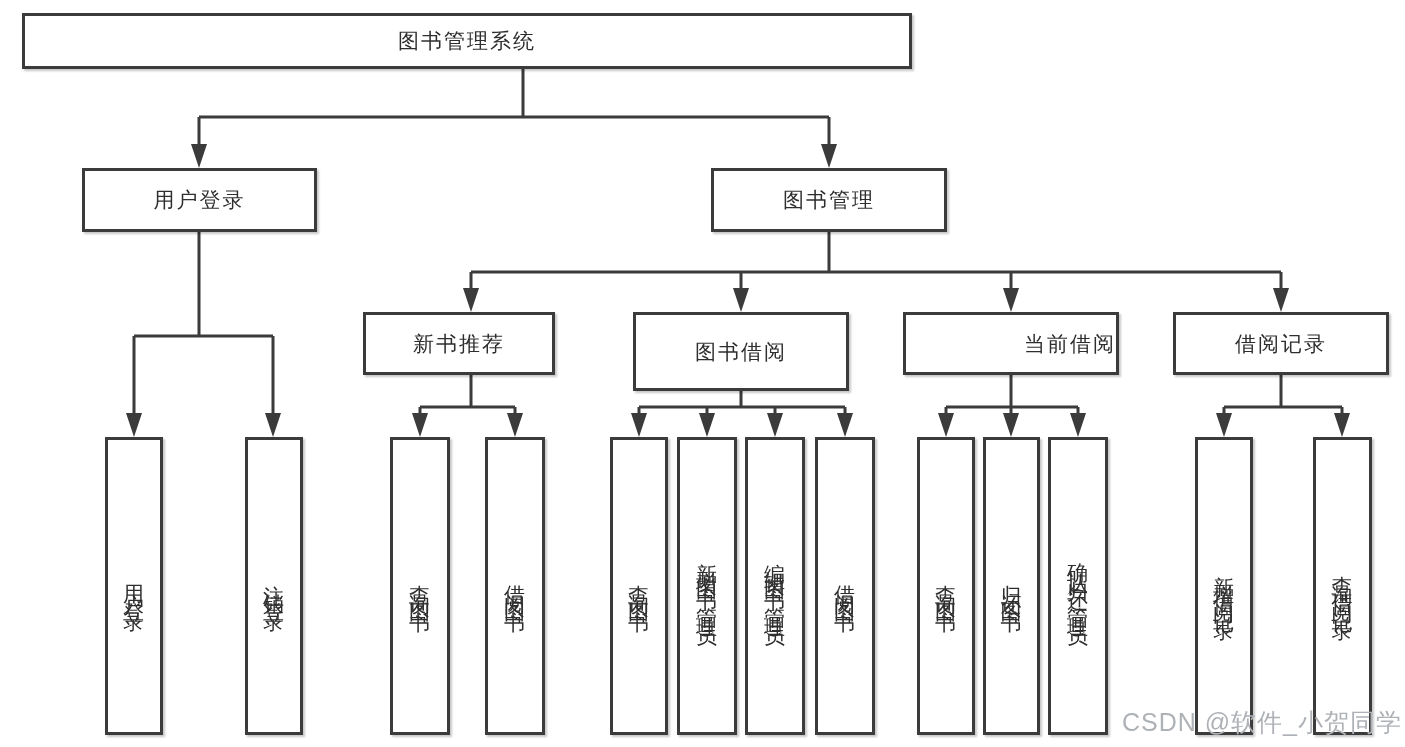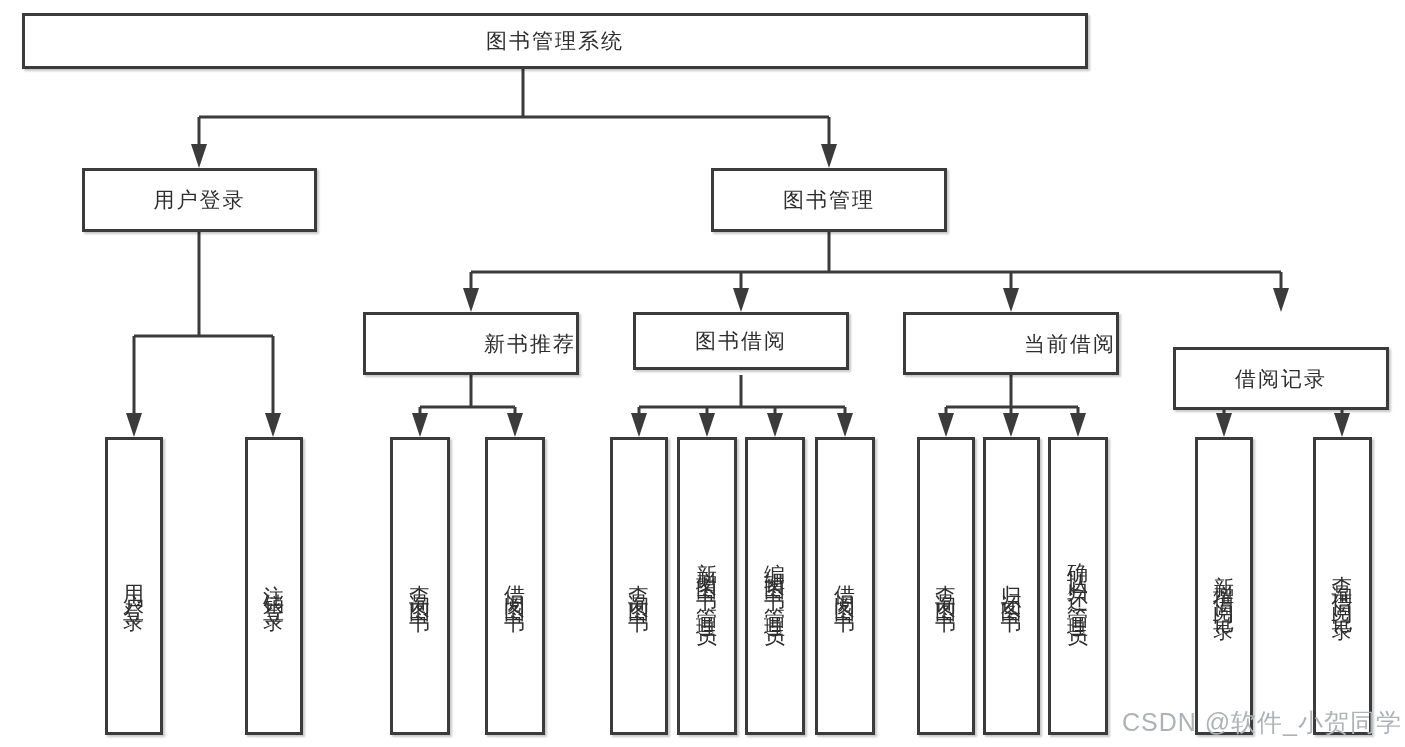"图书管理系统" .n-root { width: 1066px -> 890px }
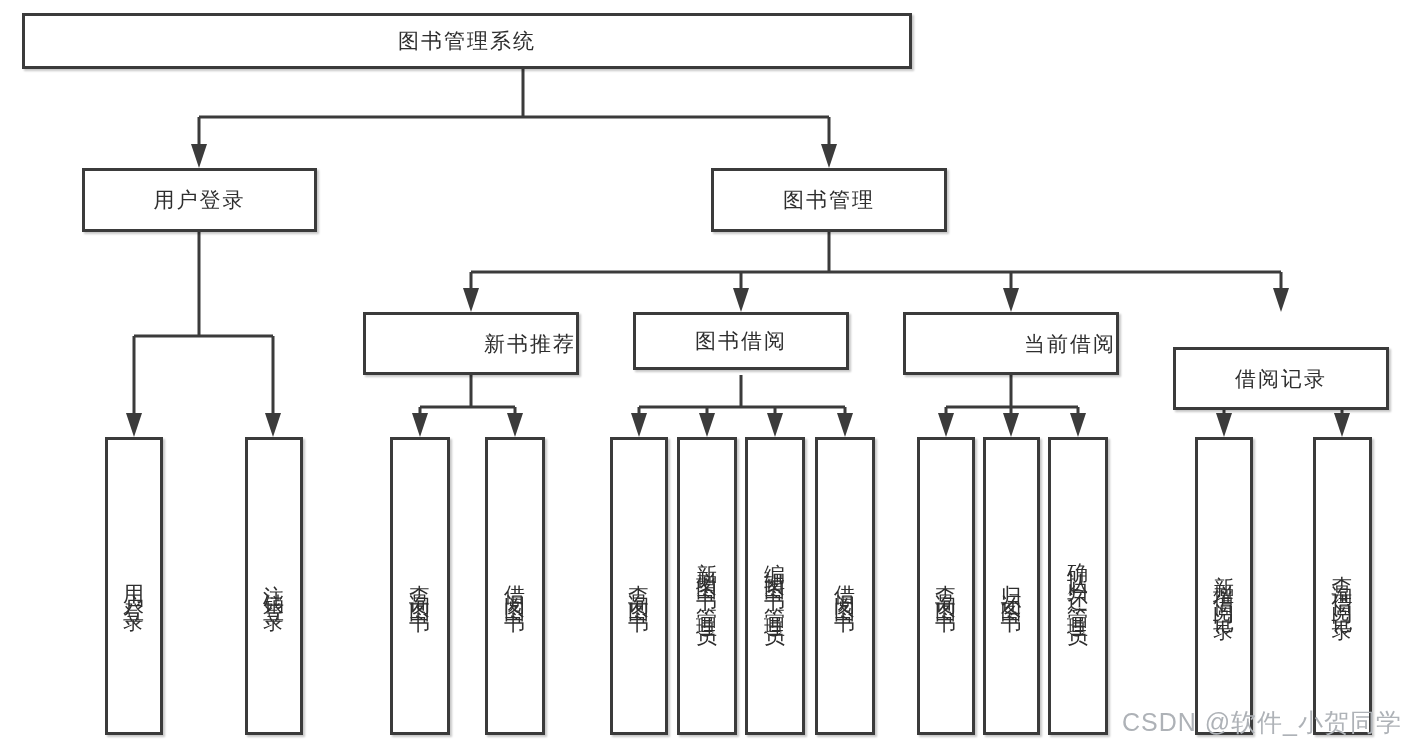"新书推荐" .n-newbooks { justify-content: flex-end -> none; width: 216px -> 192px }
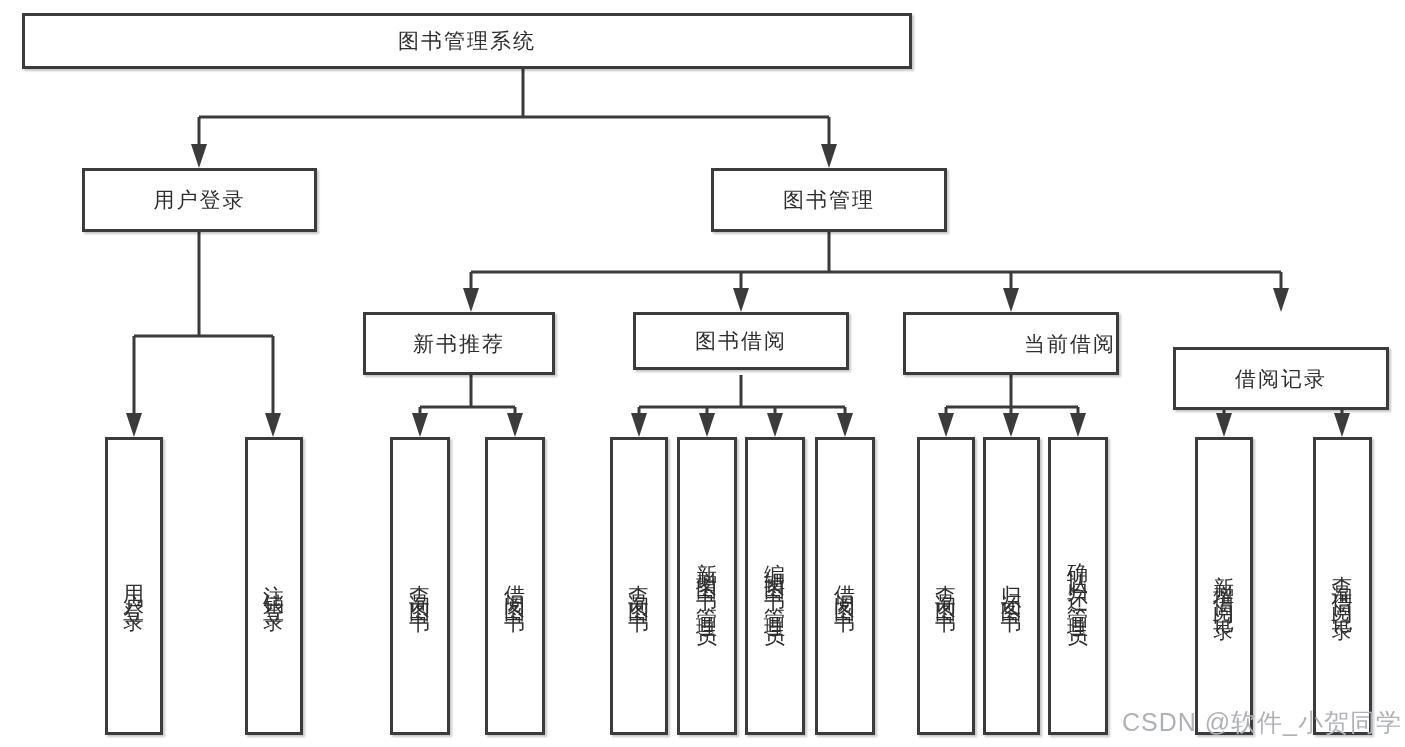"图书借阅" .n-borrow { height: 58px -> 79px }
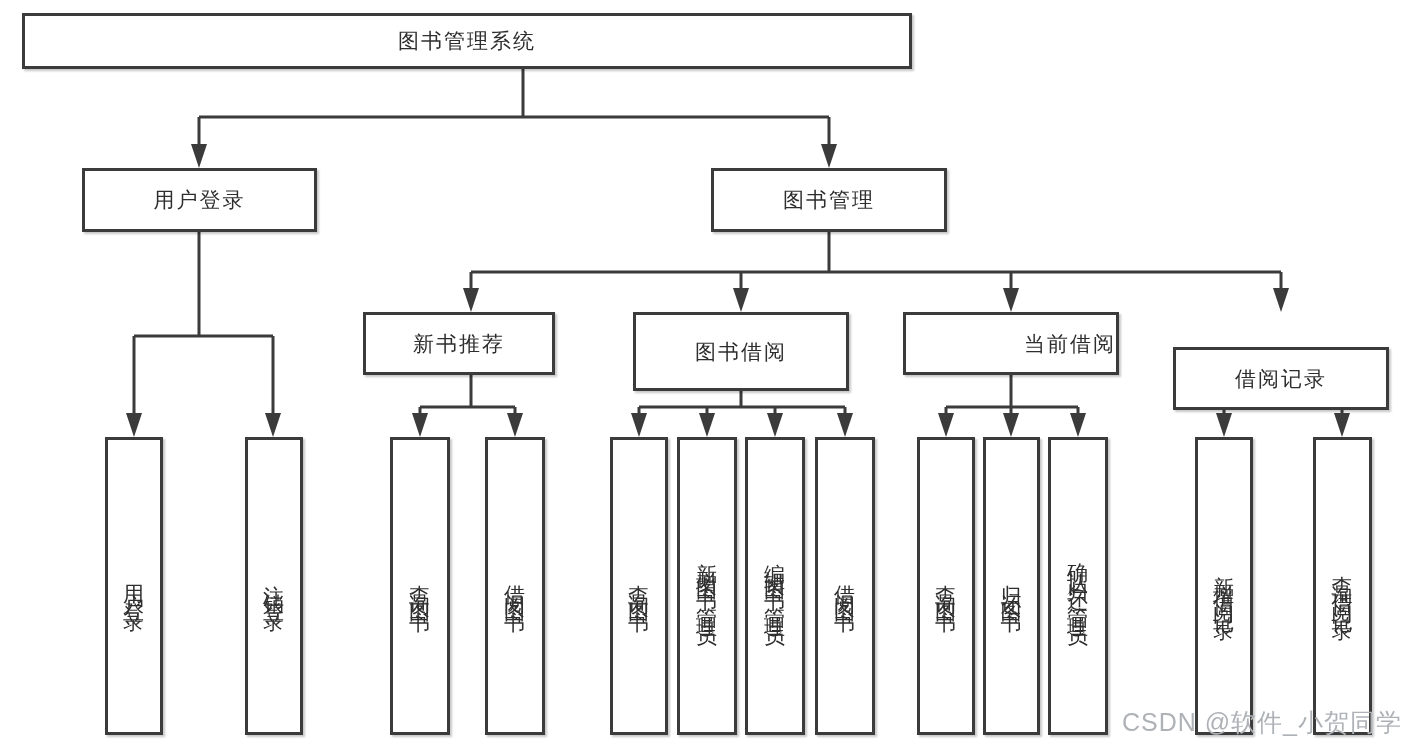"借阅记录" .n-records { margin-top: 35px -> none }
